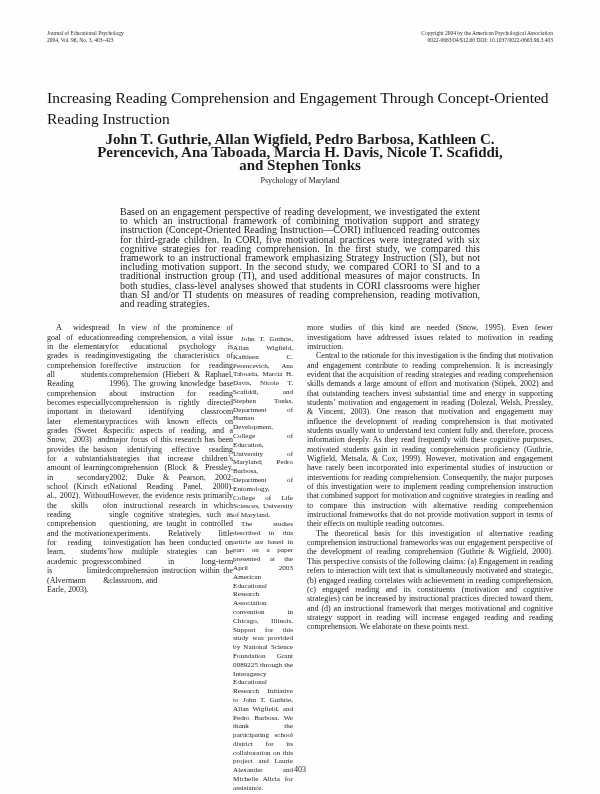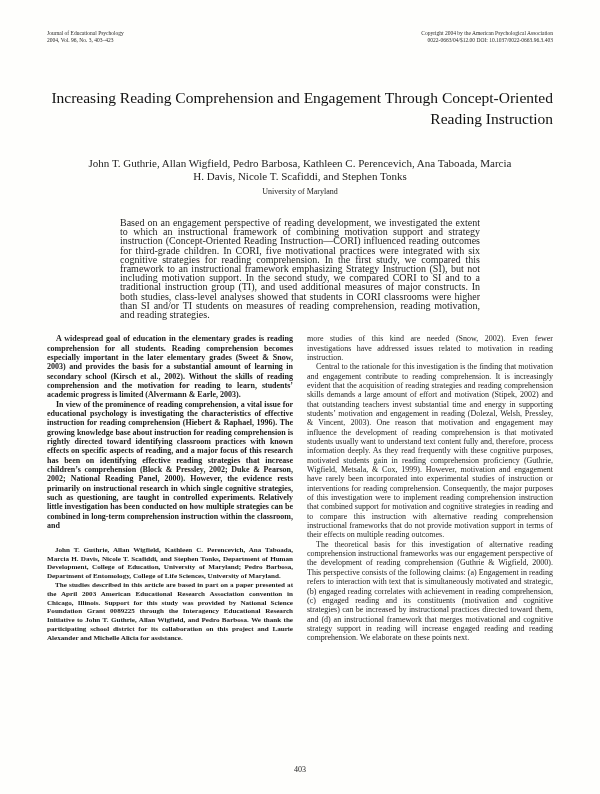"Increasing Reading Comprehension and" .title { text-align: right -> left }
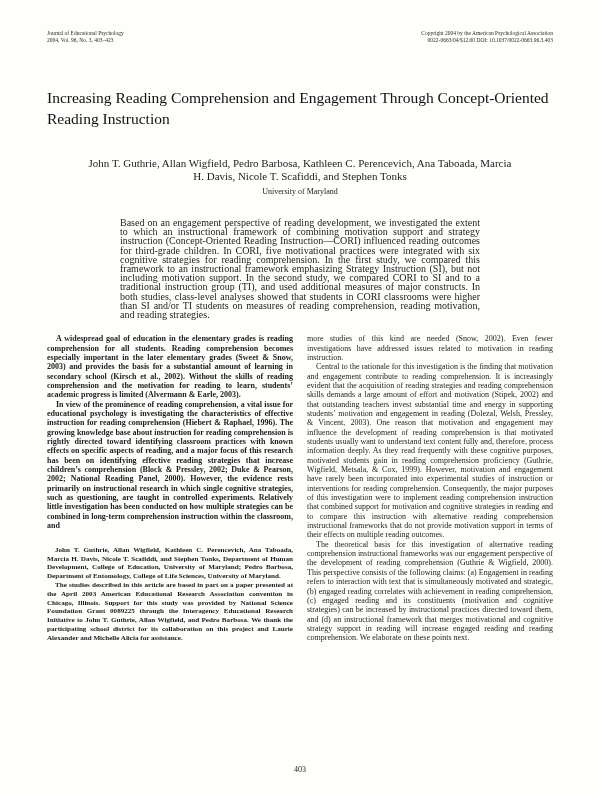"John T. Guthrie, Allan Wigfield, Pedro" .authors { font-size: 11px -> 15px; font-weight: none -> bold; margin: 28px auto 0 auto -> 4px auto 0 auto }
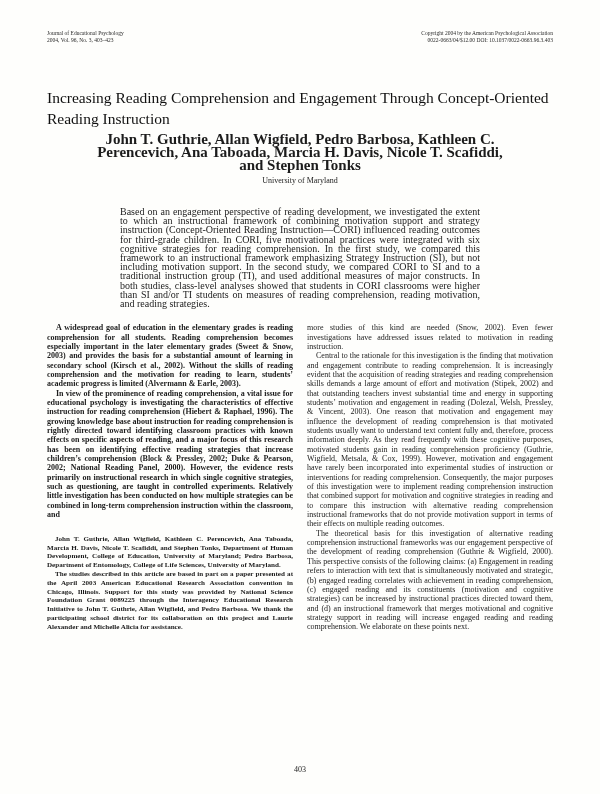"University of Maryland" div.affiliation { text: University -> Psychology }
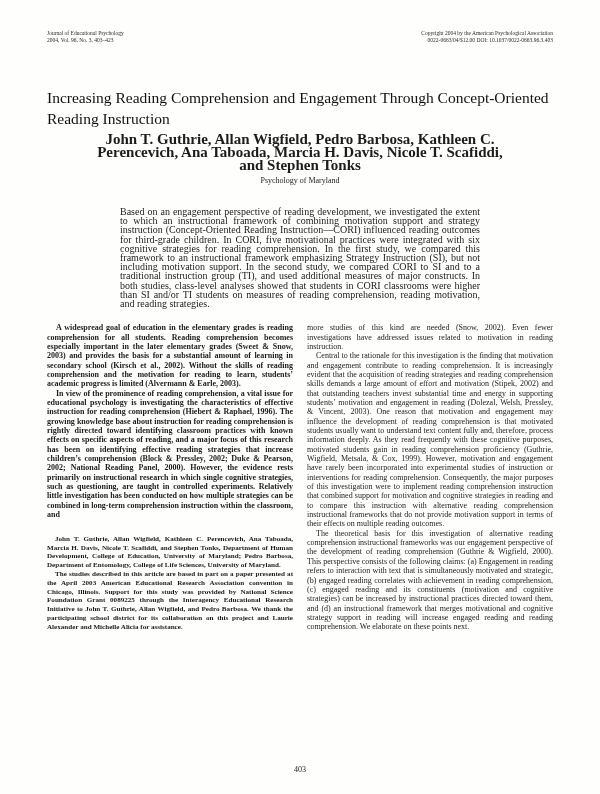"A widespread goal of education" .col.left { flex-direction: column -> row; font-weight: bold -> none }
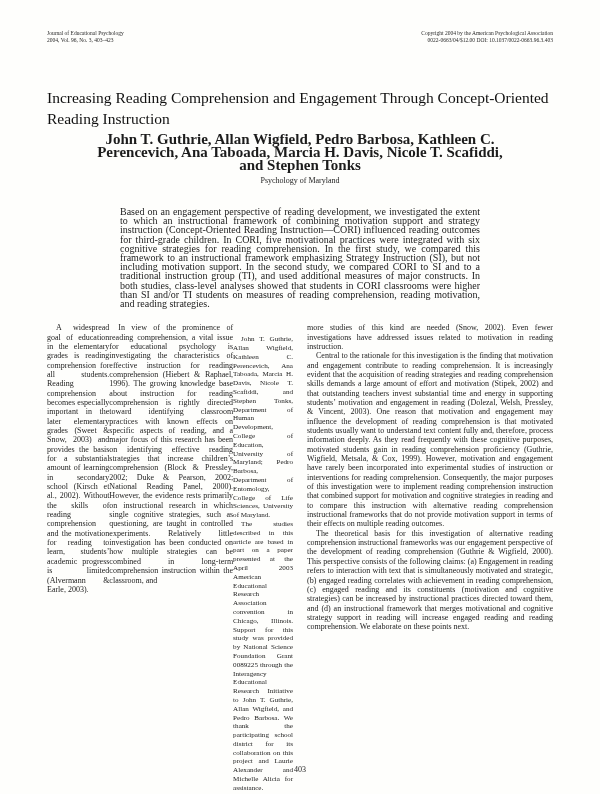"more studies of this kind" p.para { text: 2002 -> 1995 }
